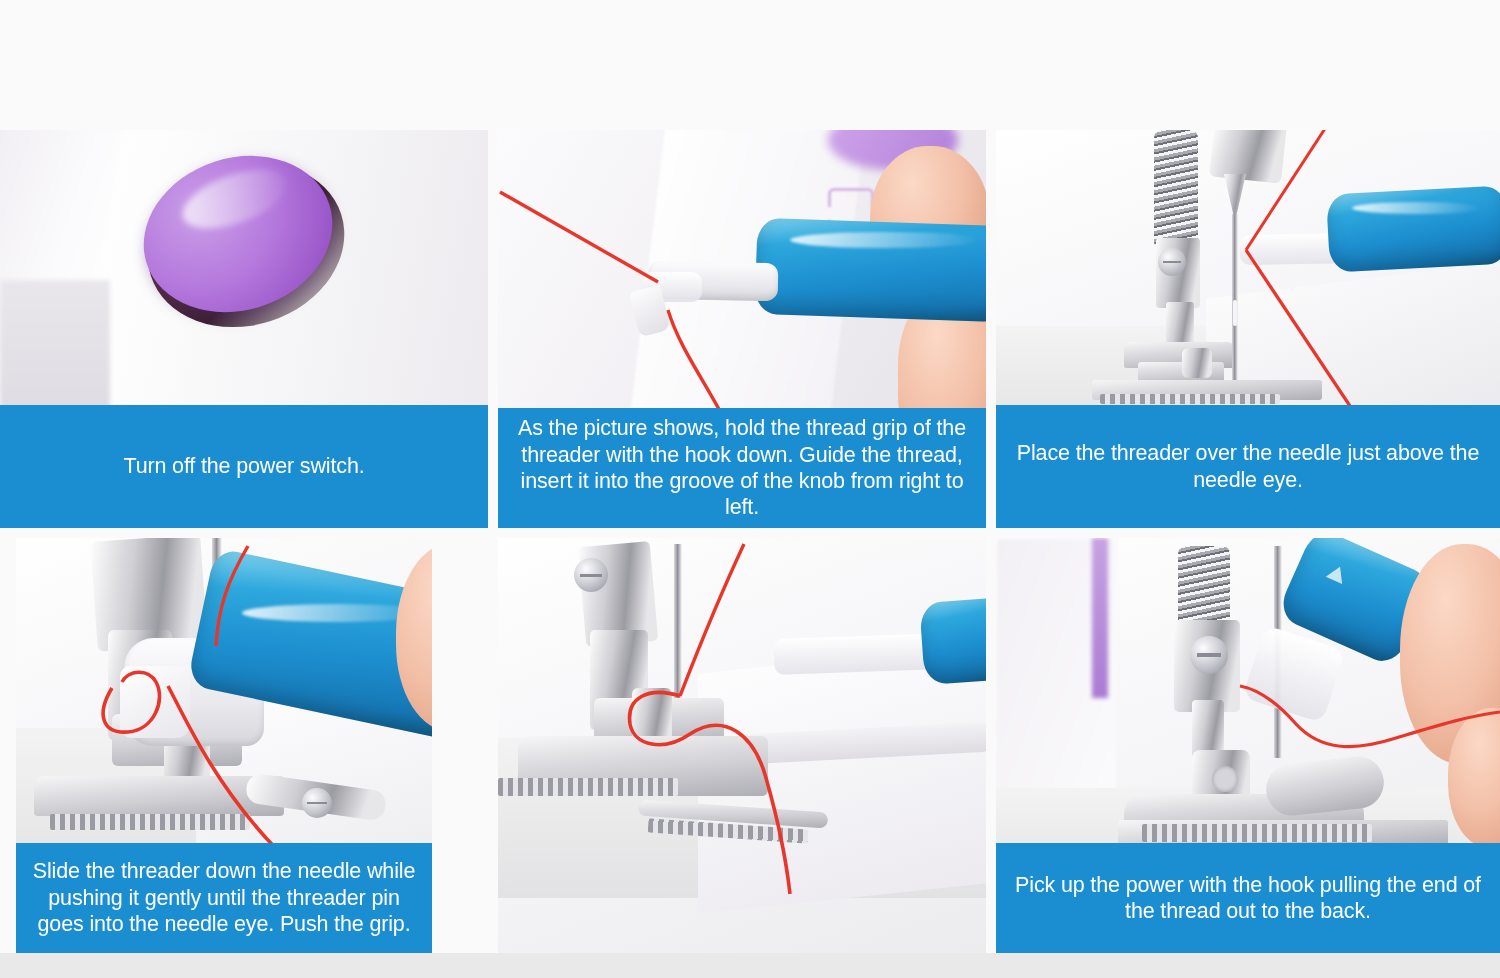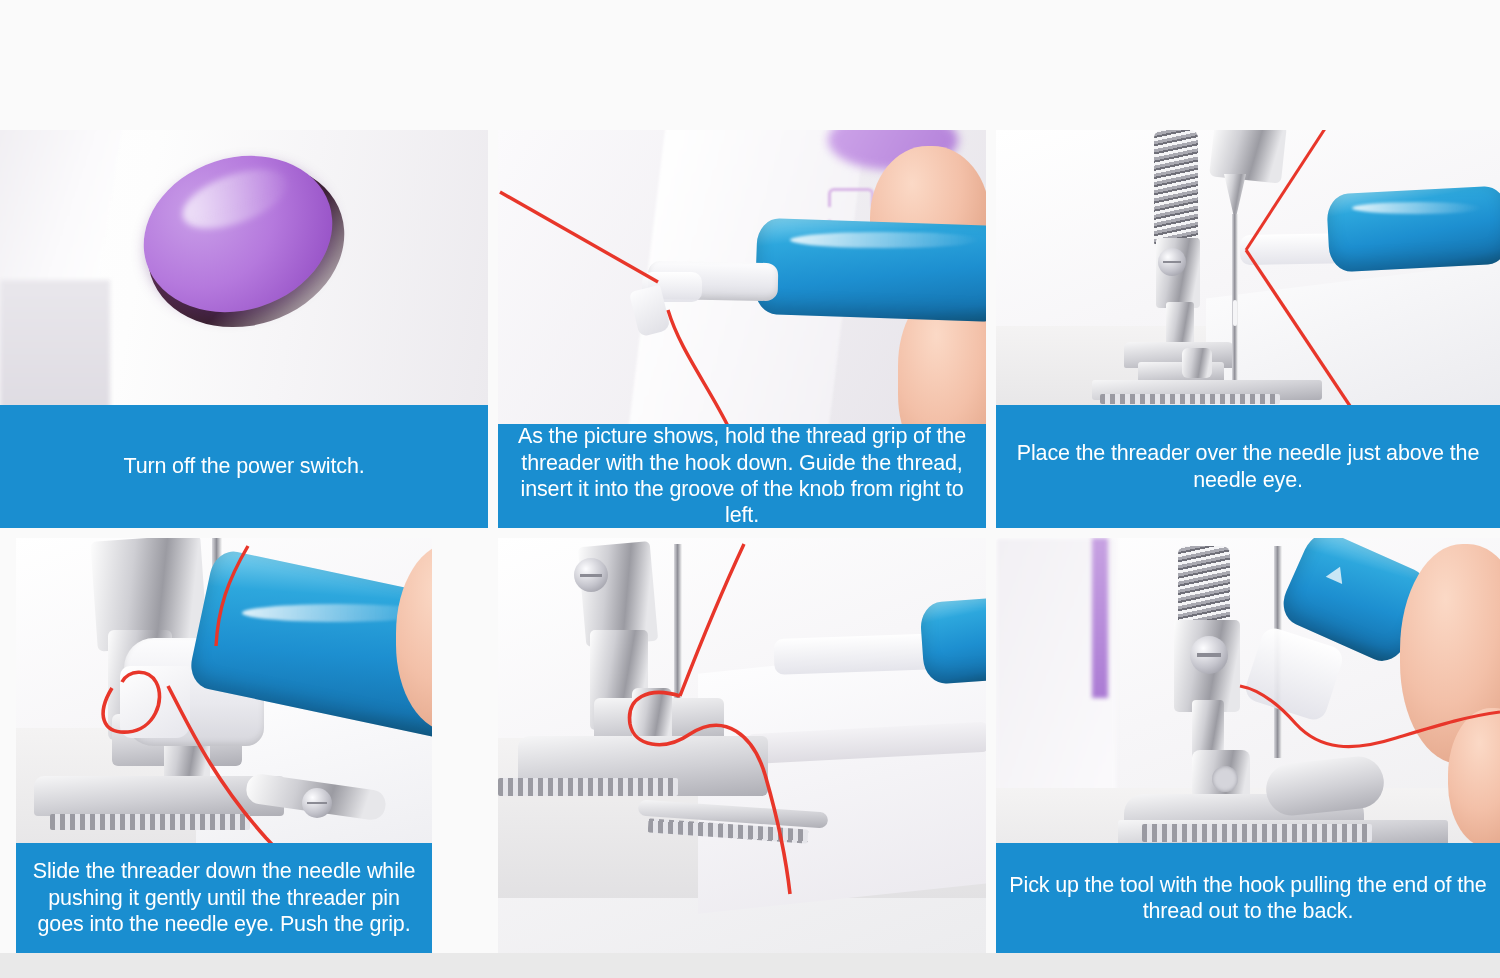"As the picture shows, hold" div.caption { height: 104px -> 120px }
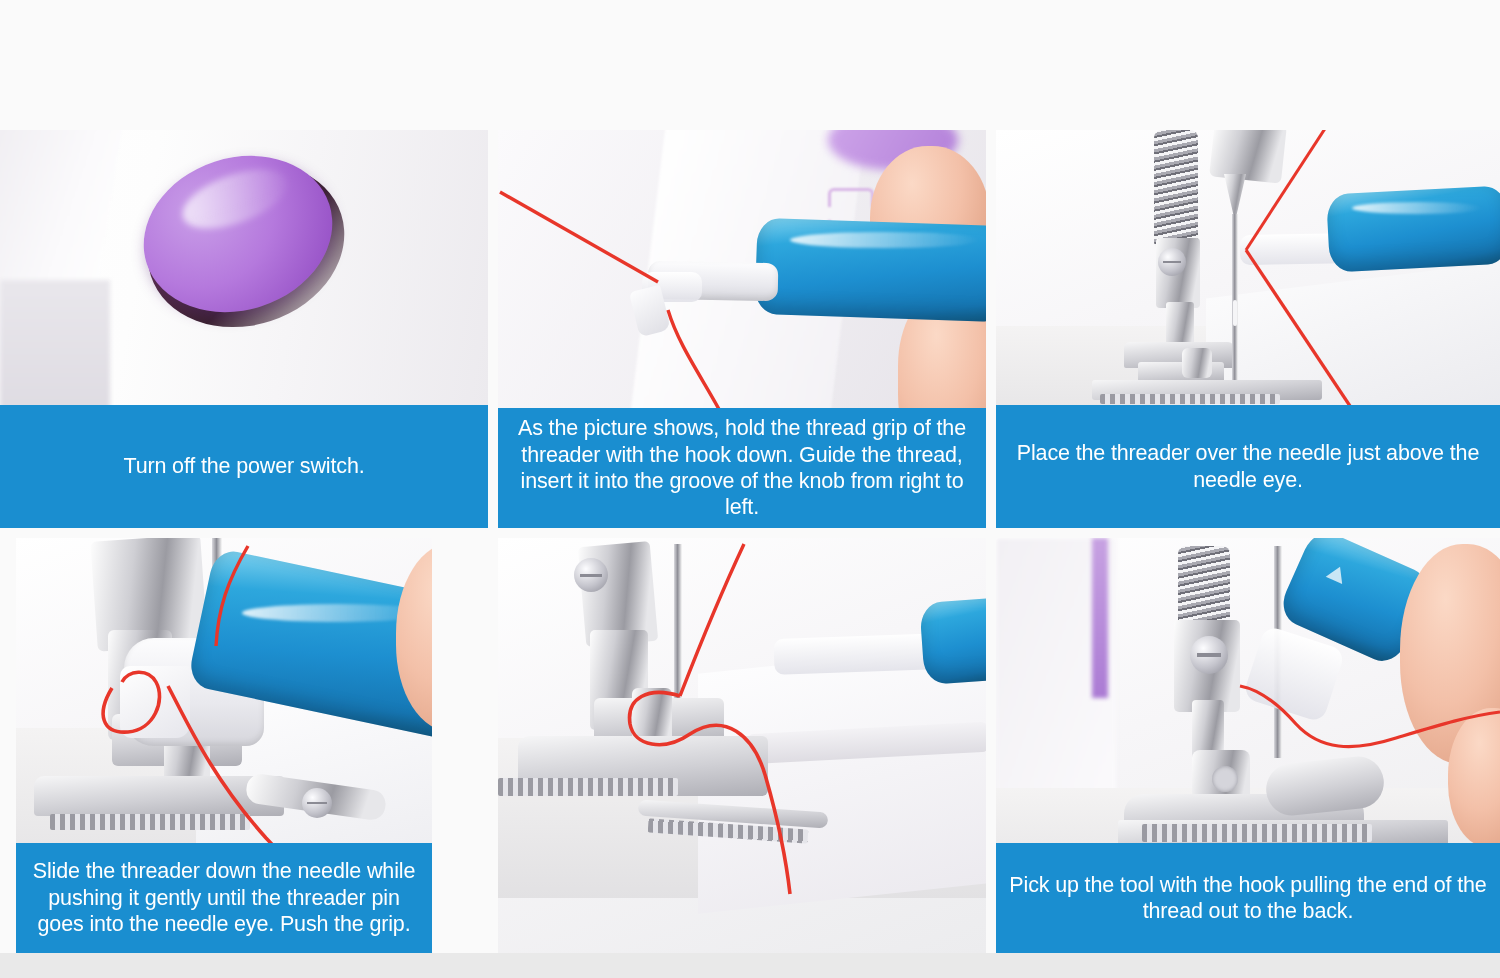"Pick up the tool with" span { text: tool -> power }
